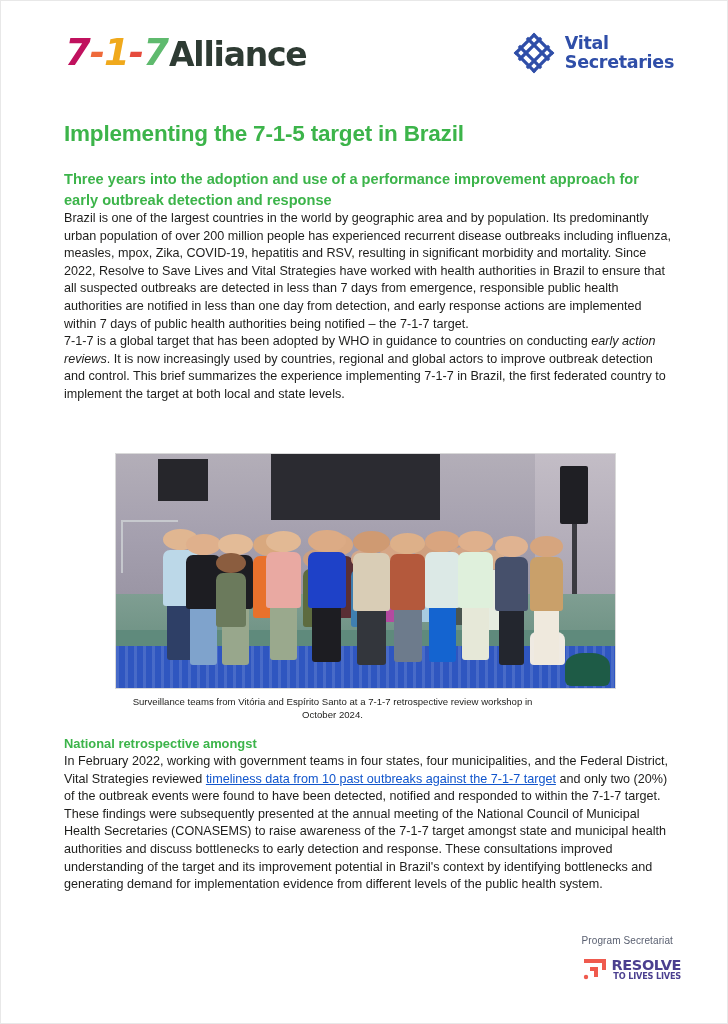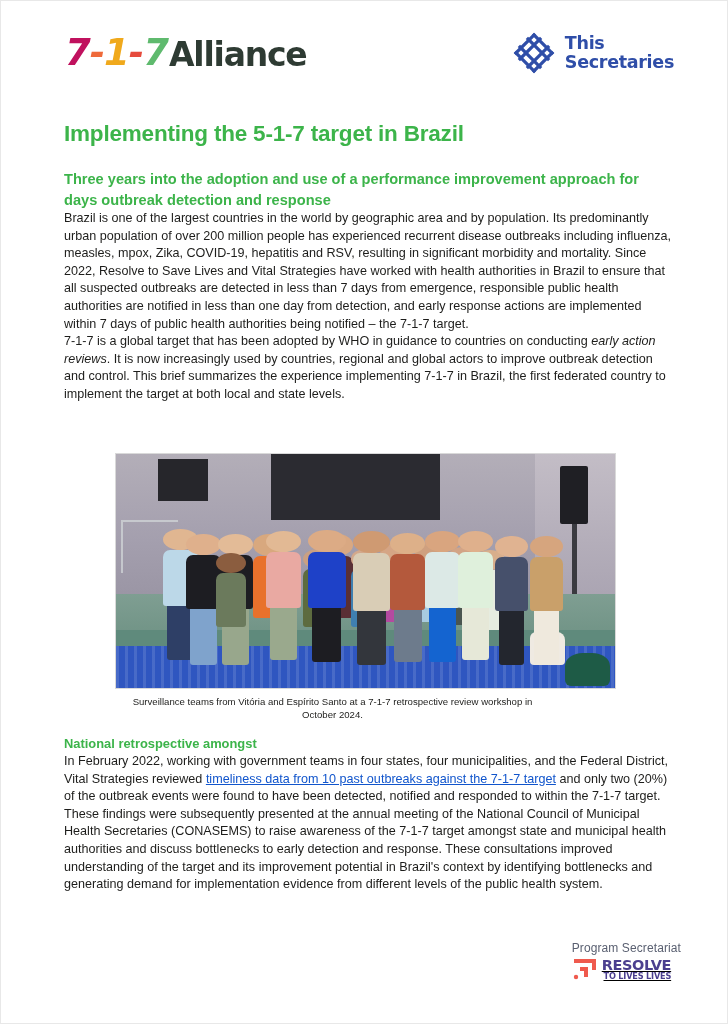"This" span { text: This -> Vital }
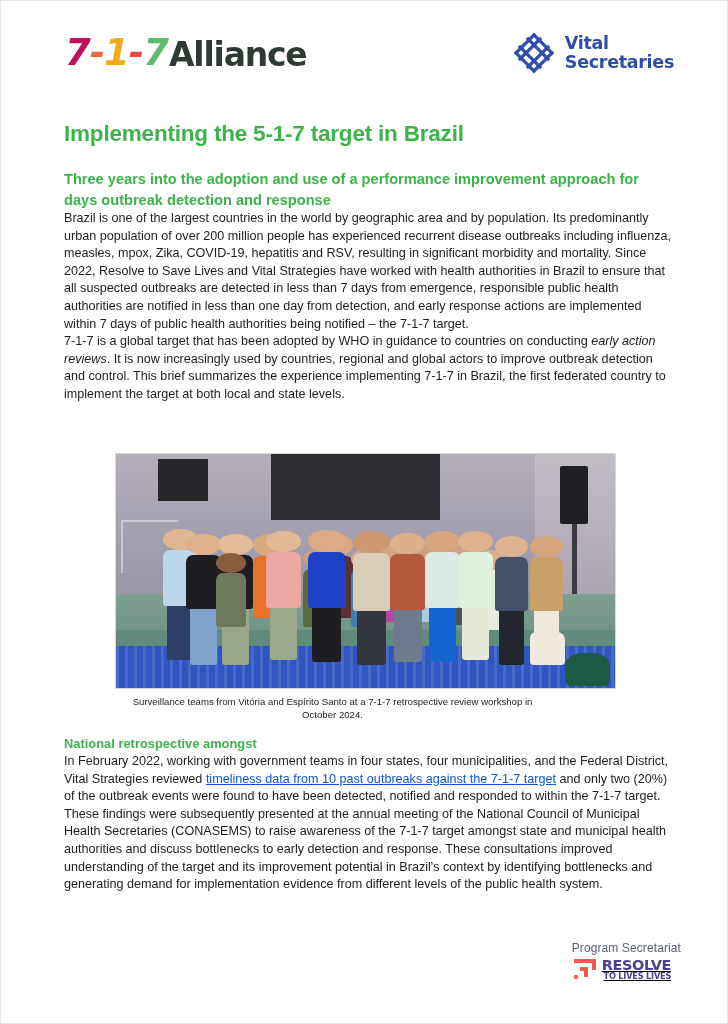"Implementing the 5-1-7 target in" h1.doc-title { text: 5-1-7 -> 7-1-5 }
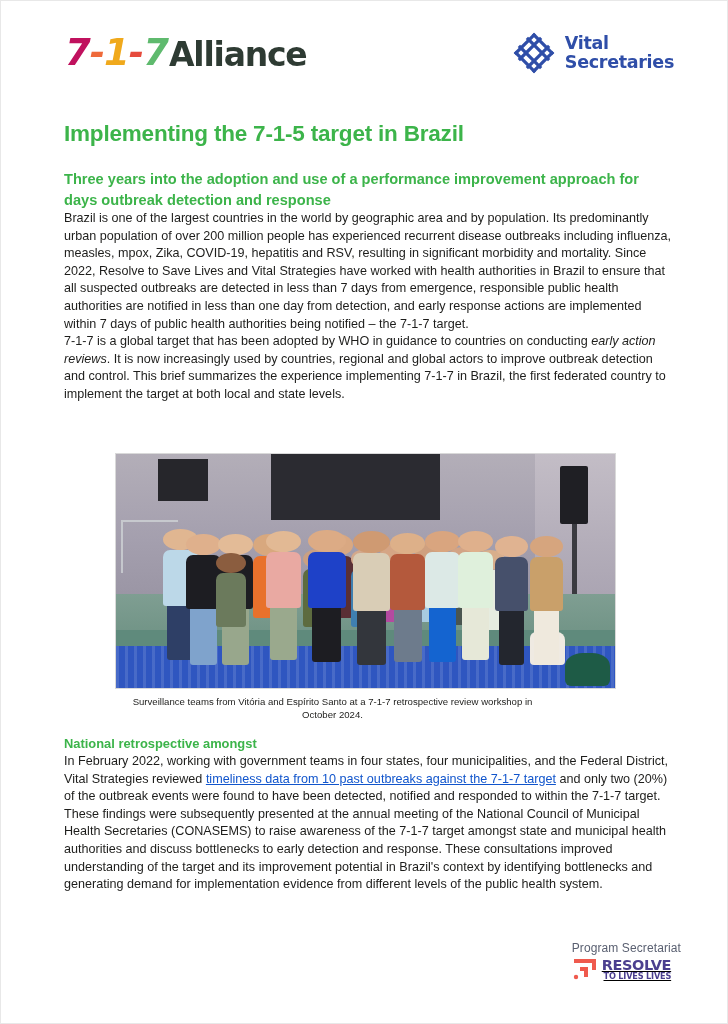"Three years into the adoption" h2.doc-subtitle { text: days -> early }
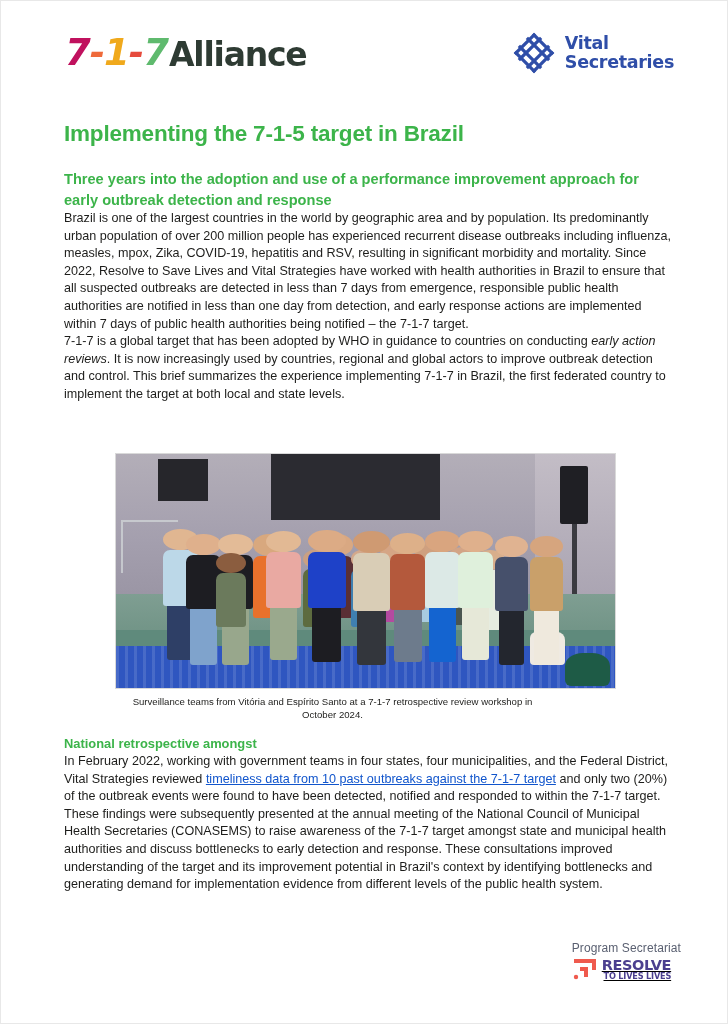"Program Secretariat" .prog-sec { font-size: 12px -> 10px; margin-bottom: 4px -> 12px; text-align: right -> left }
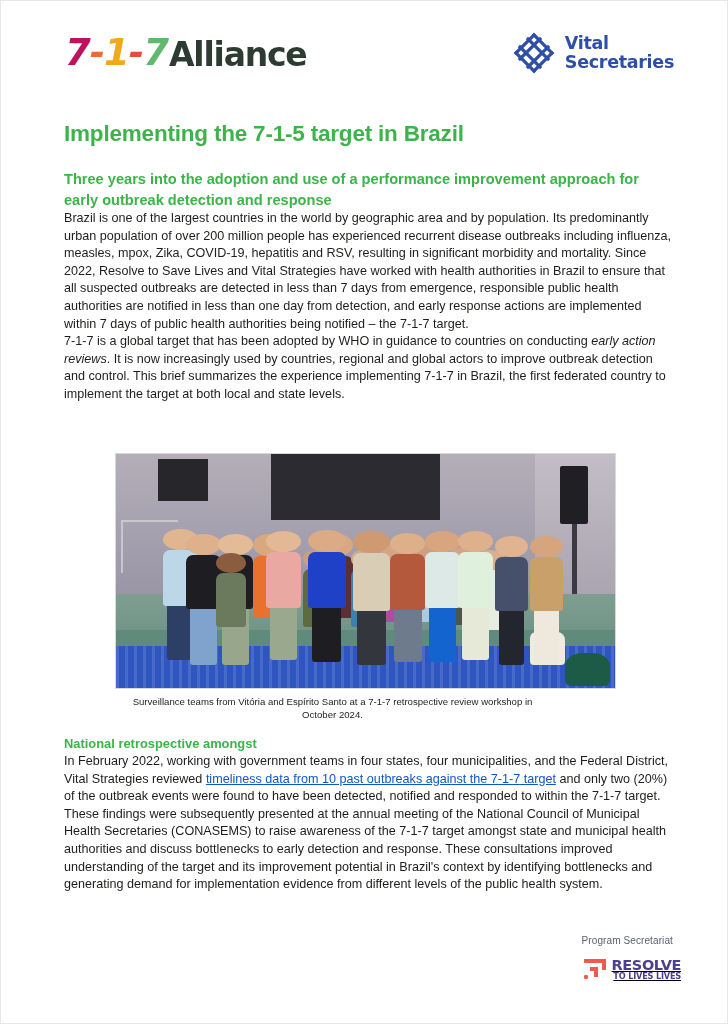"RESOLVE" .rtsl-words { text-decoration: underline -> none }
